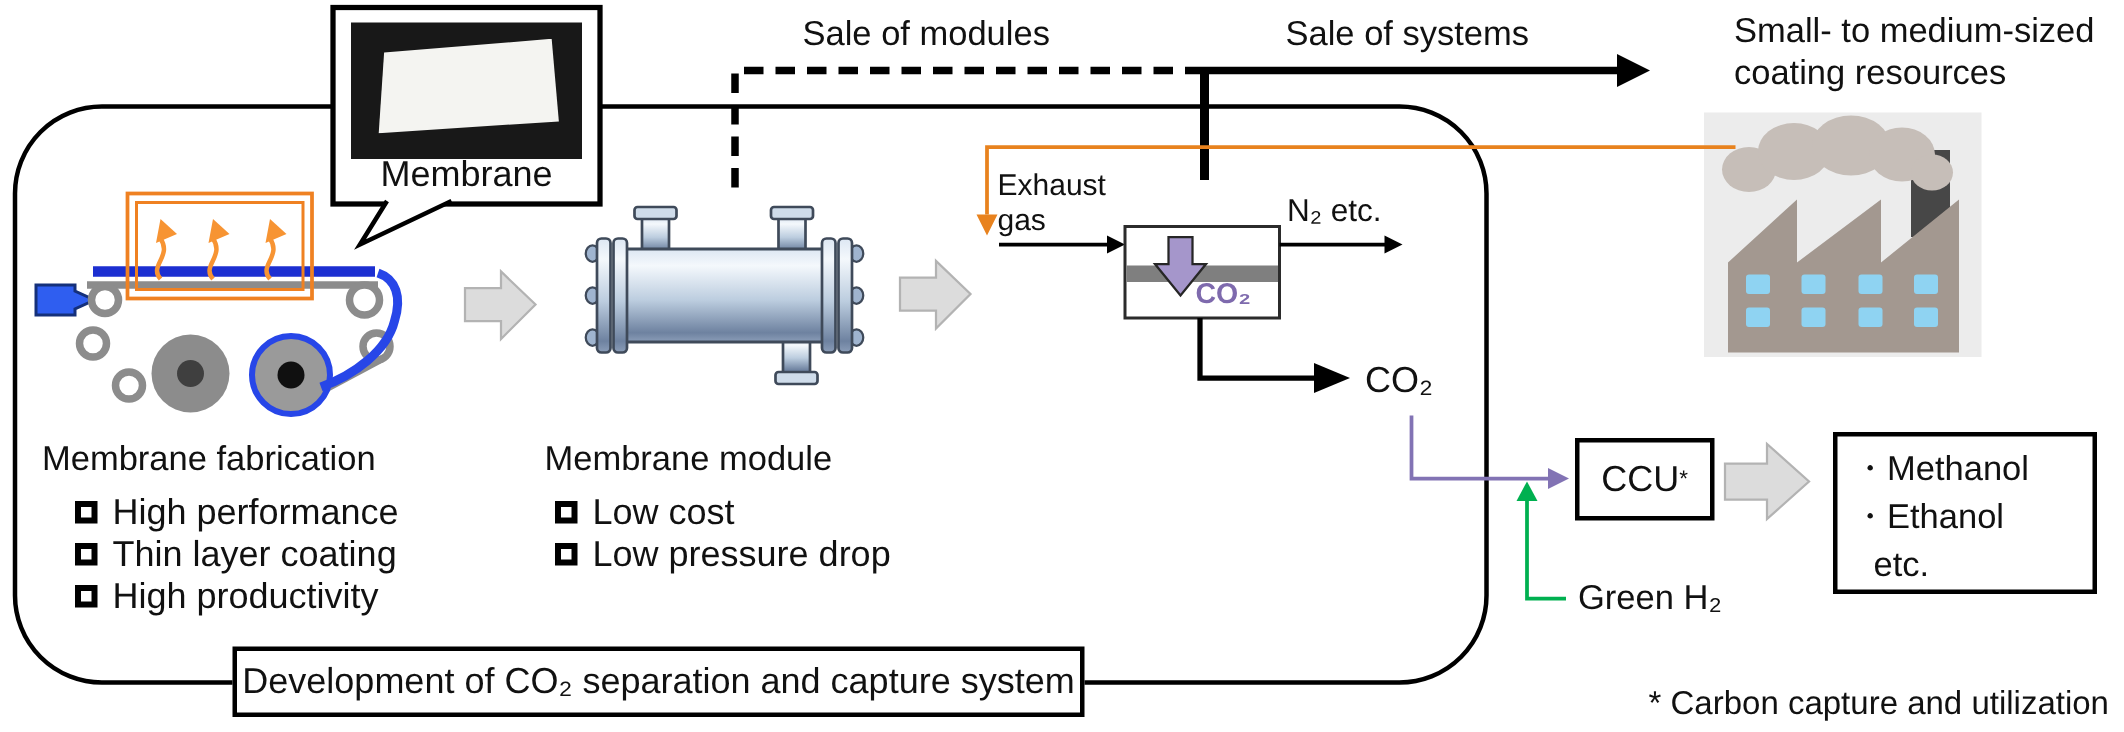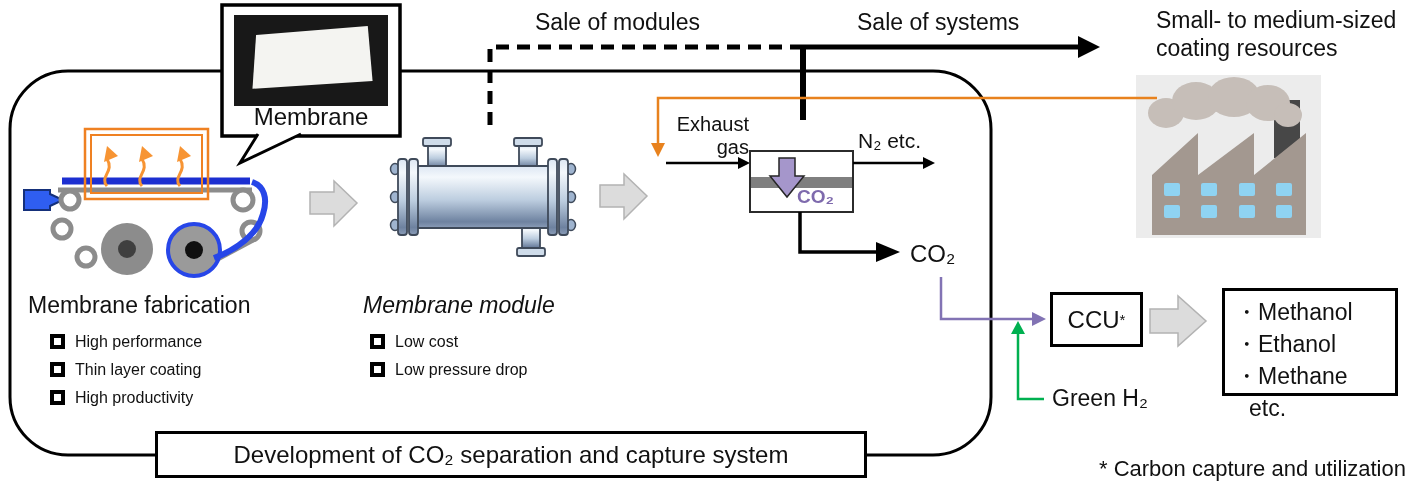"Exhaust" .exhaust { text-align: right -> left }
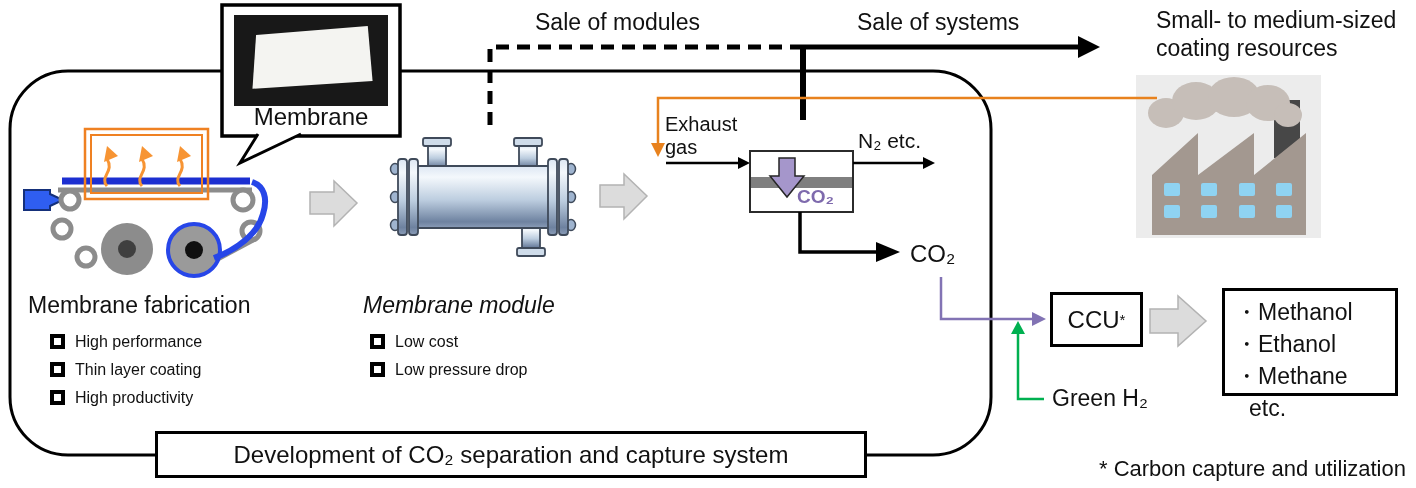"Membrane module" div.t { font-style: italic -> none }
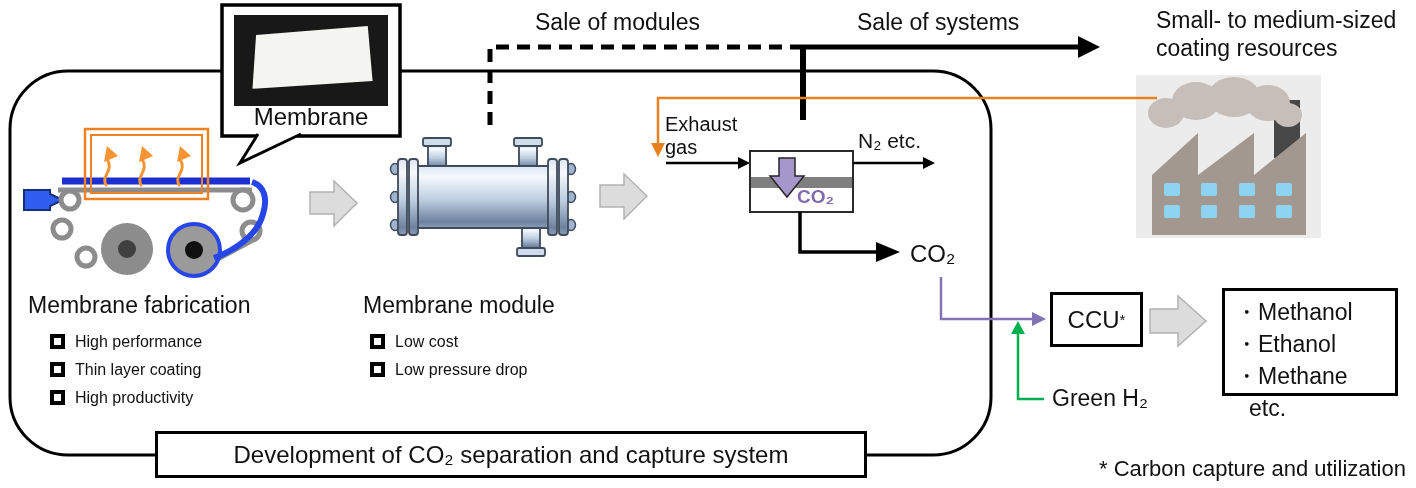"High performance" .chk-label { font-size: 16px -> 24px }
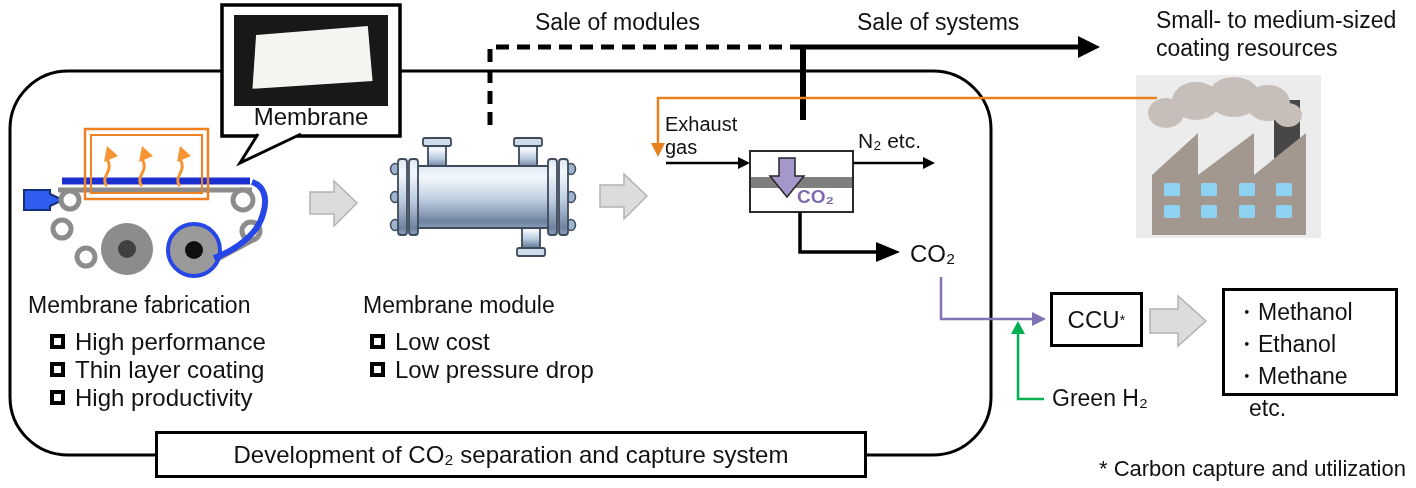"・Methane" div.prod-item { html: <div>・Methane</div> -> none }
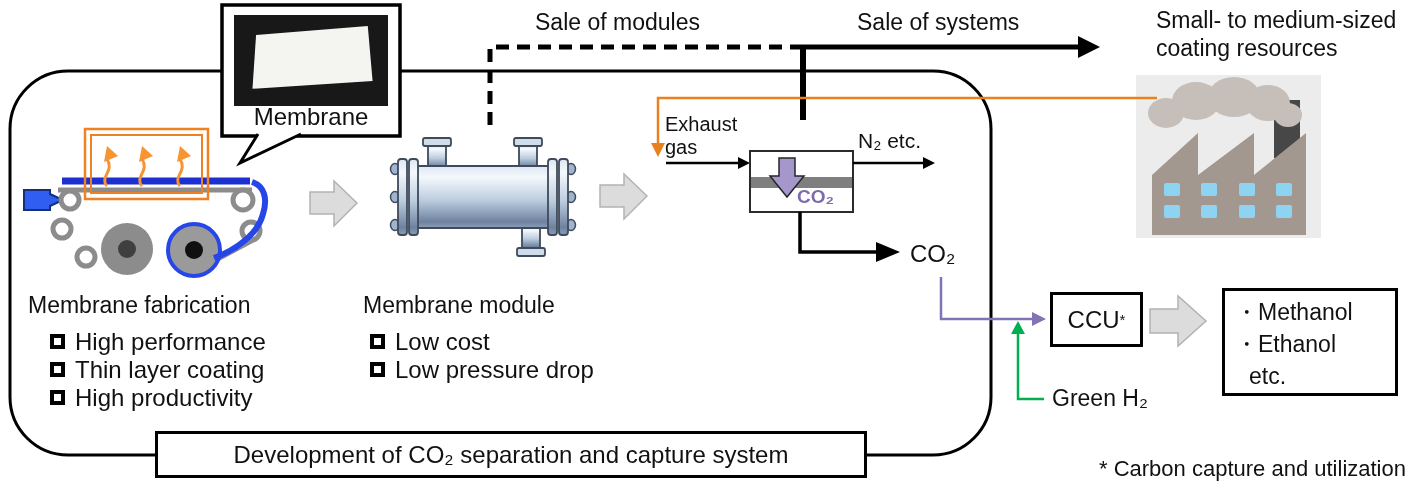"Development of CO₂ separation and" .title-box { width: 712px -> 568px }
